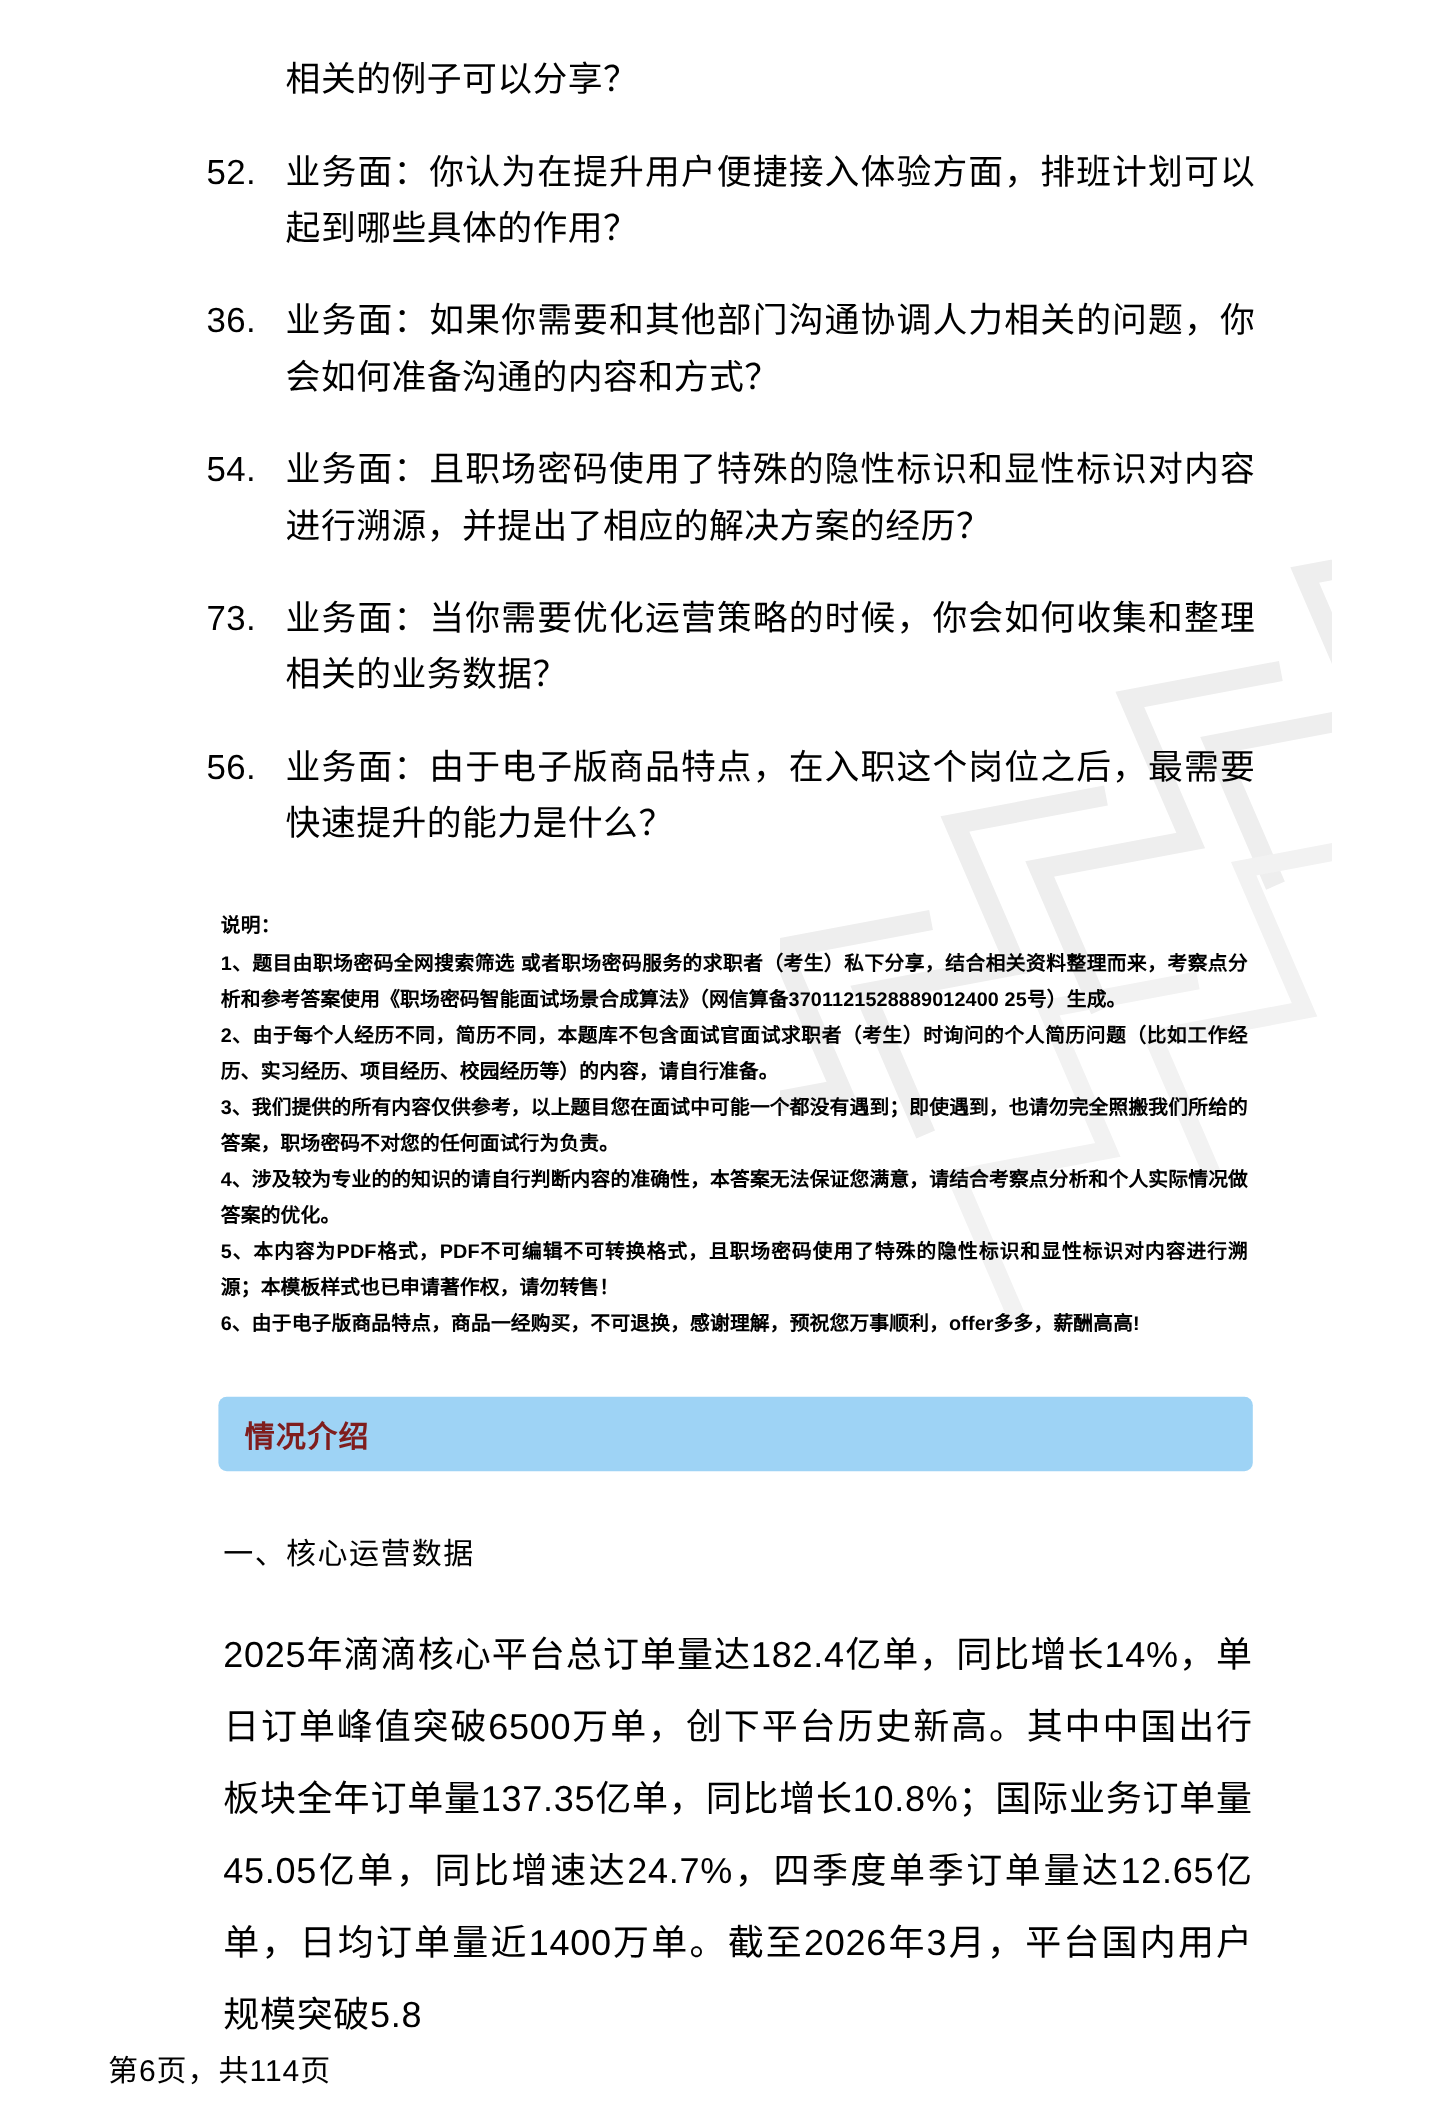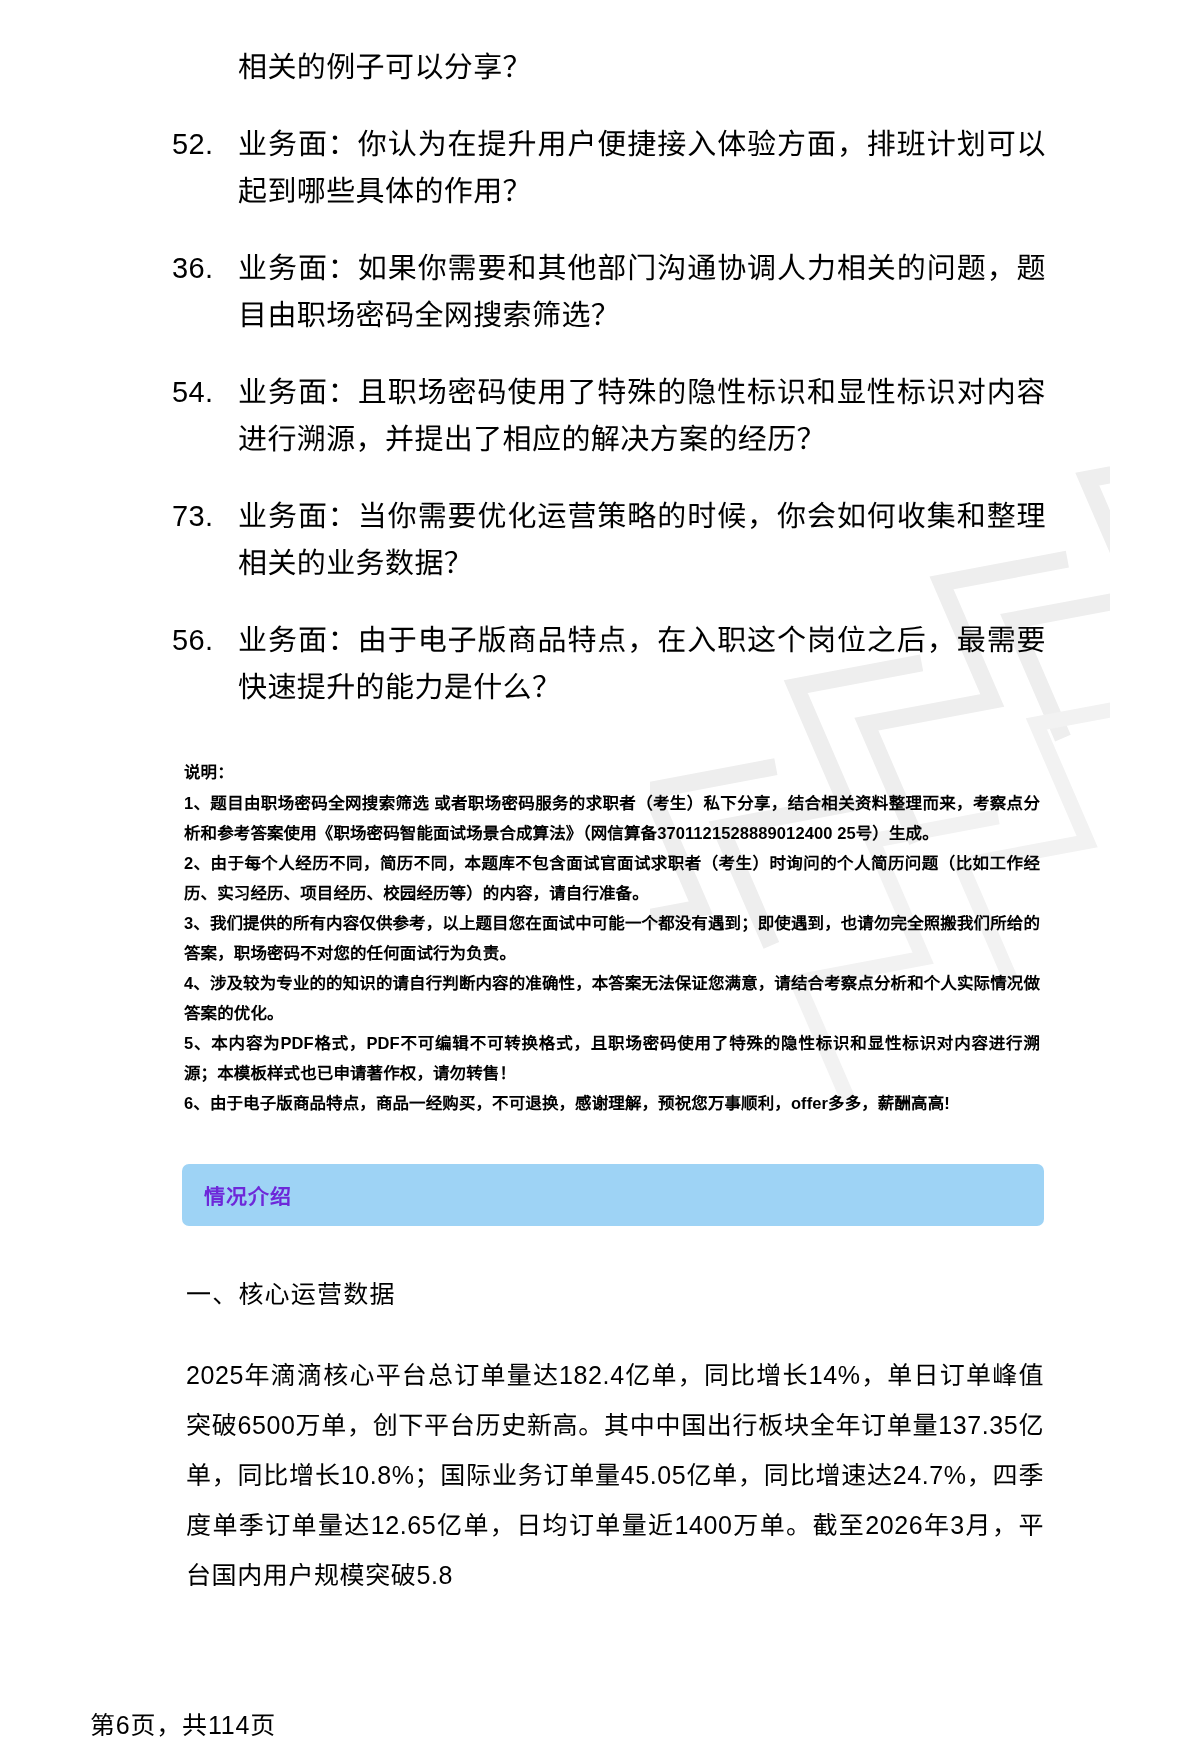"业务面：如果你需要和其他部门沟通协调人力相关的问题，题目由职场密码全网搜索筛选？" div.q-text { text: 题目由职场密码全网搜索筛选 -> 你会如何准备沟通的内容和方式 }
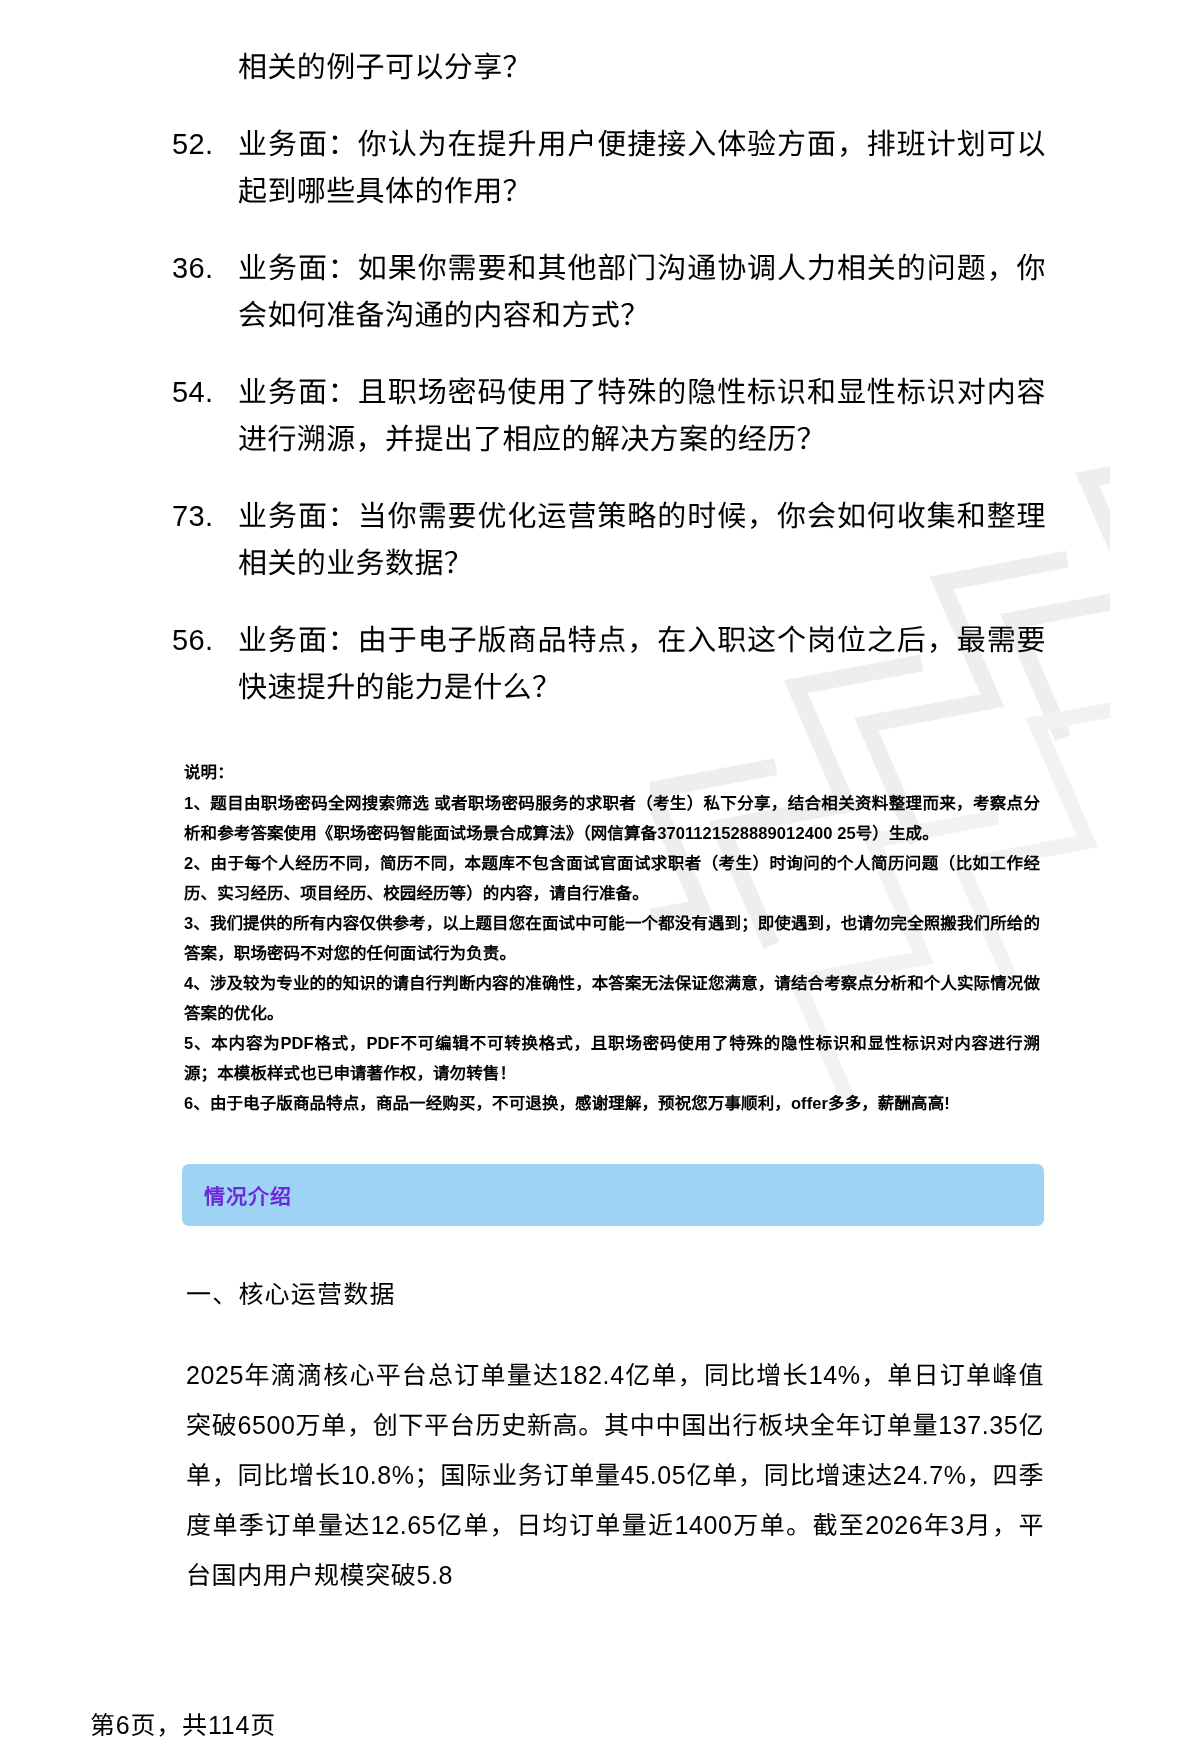"情况介绍" .section-bar-title { color: #6d28d9 -> #7f1d1d; font-size: 21px -> 25px }
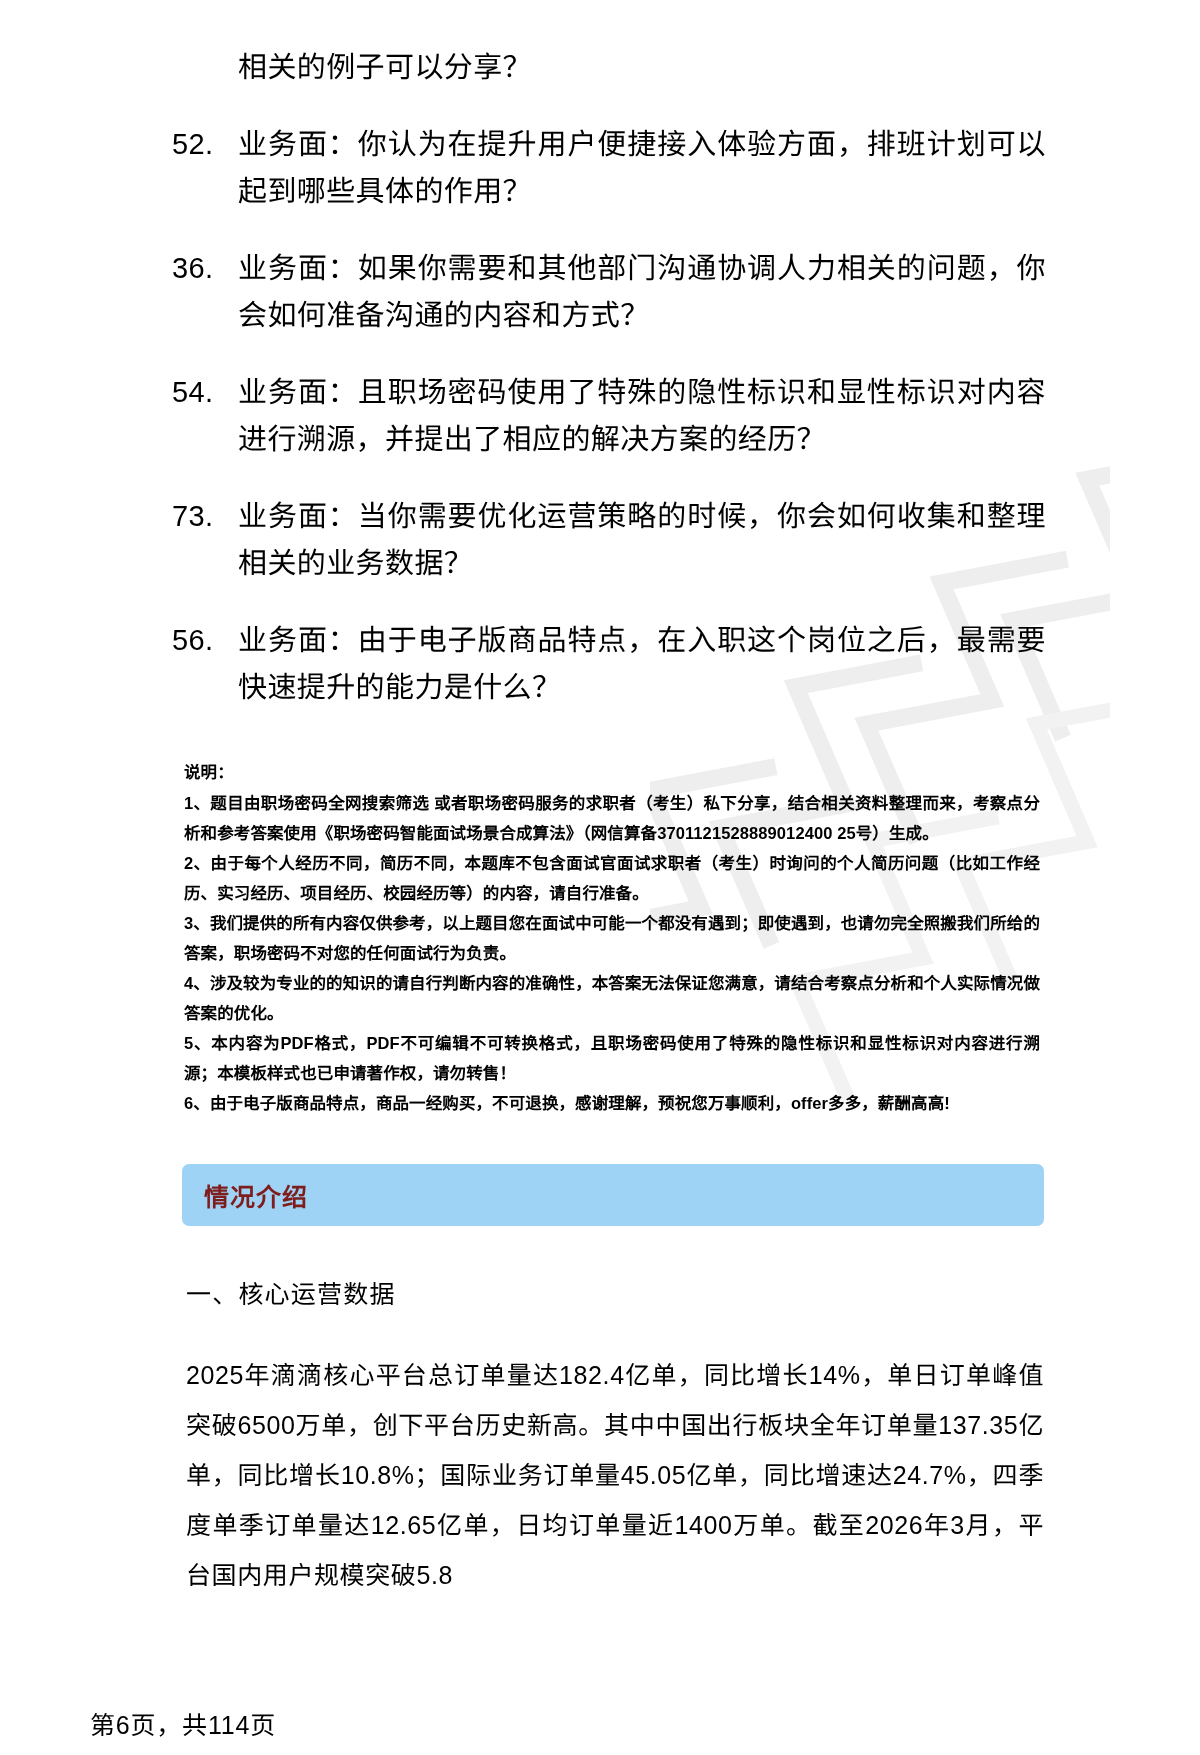"2025年滴滴核心平台总订单量达182.4亿单，同比增长14%，单日订单峰值突破" .body-para { font-size: 25px -> 30px }
